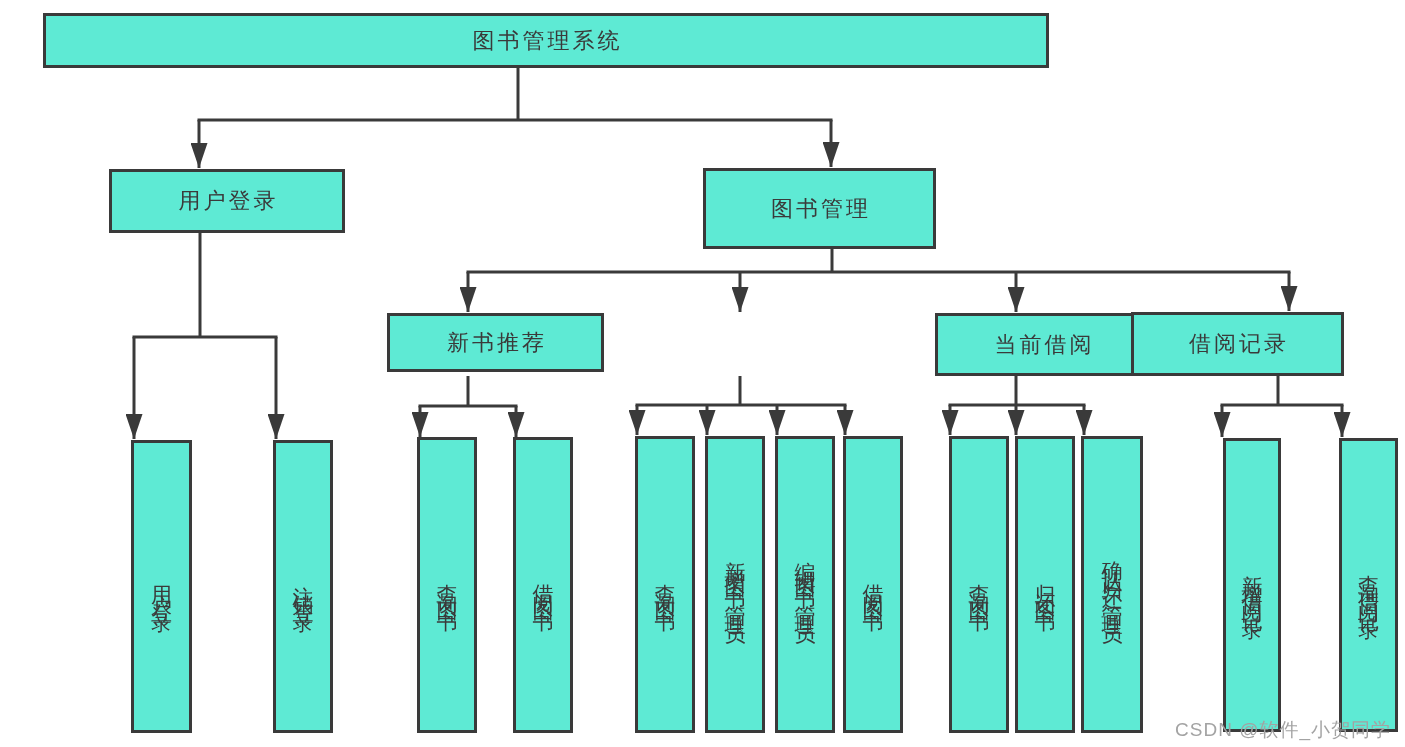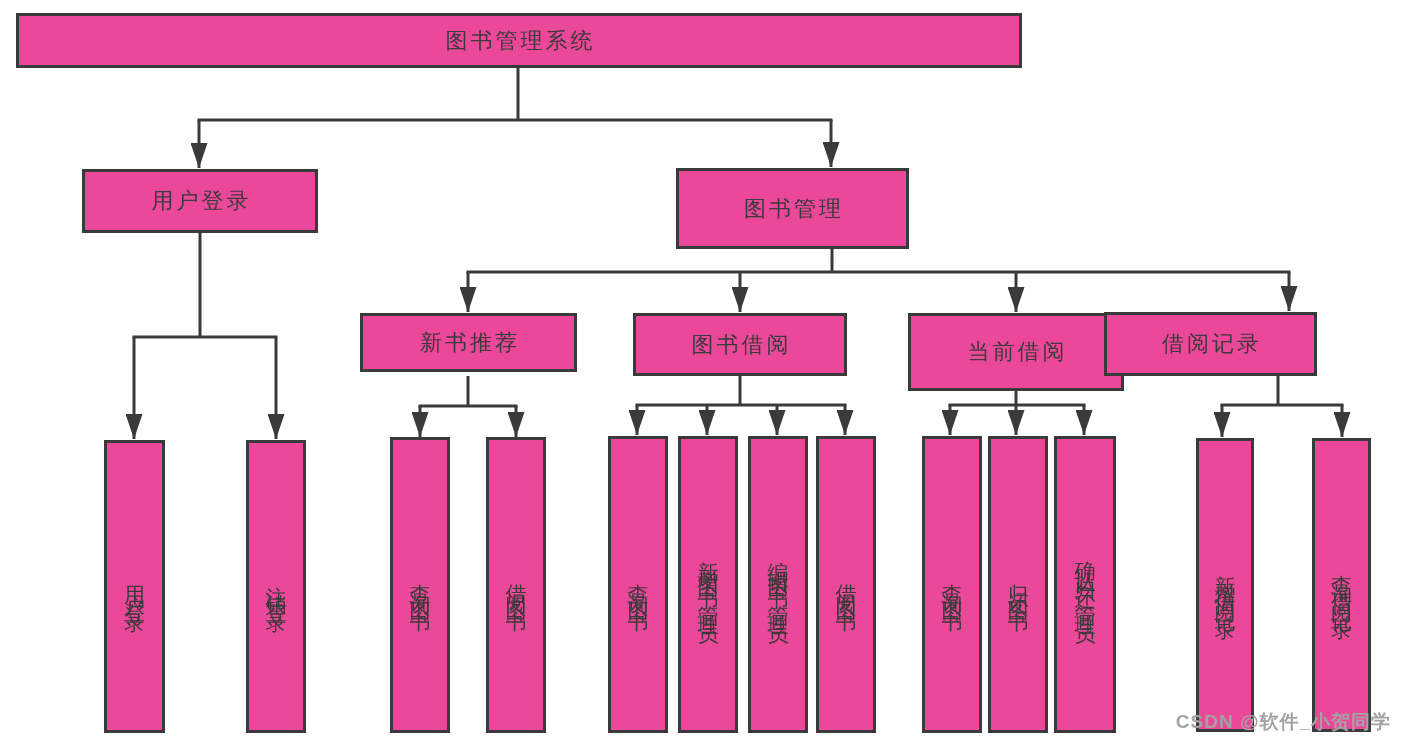"图书管理系统" .node { background: #ec4899 -> #5eead4; margin-left: none -> 27px }
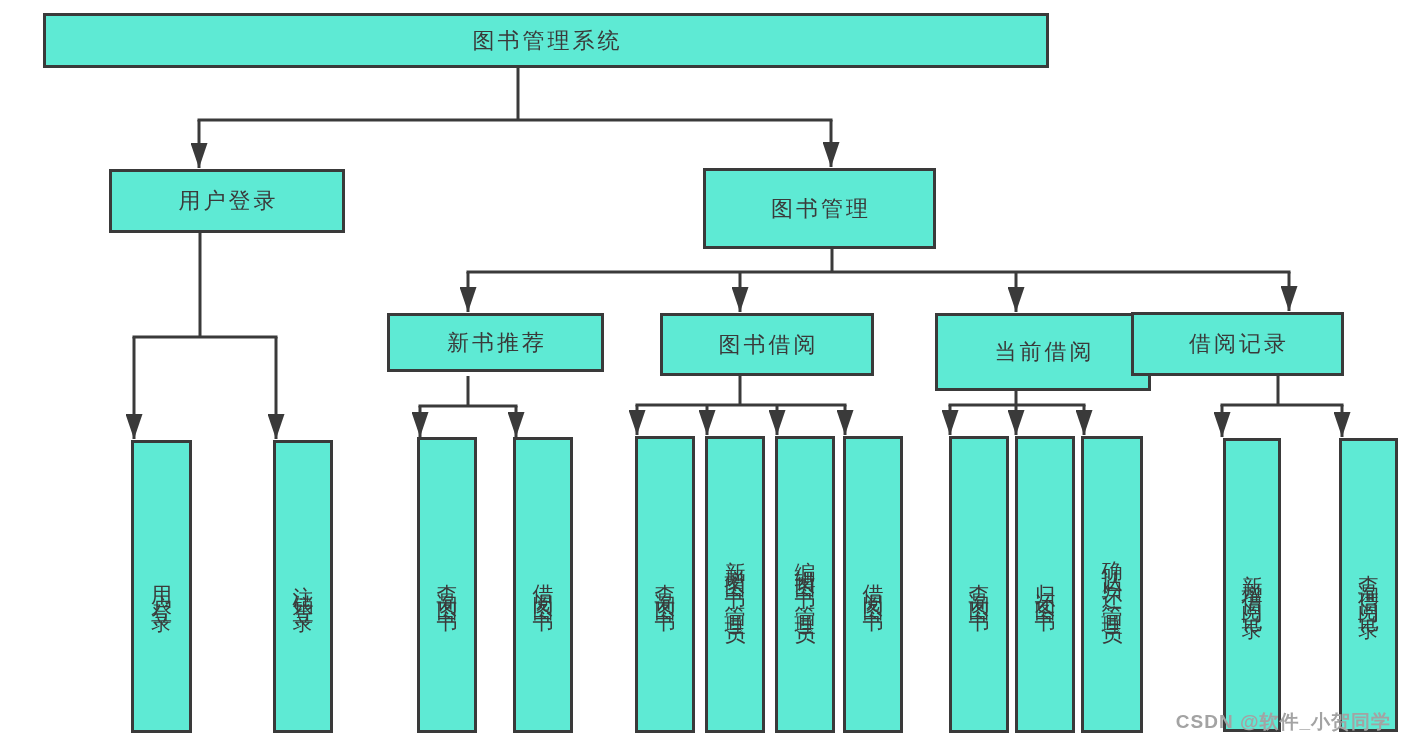"图书借阅" div.node { html: <div>图书借阅</div> -> none }
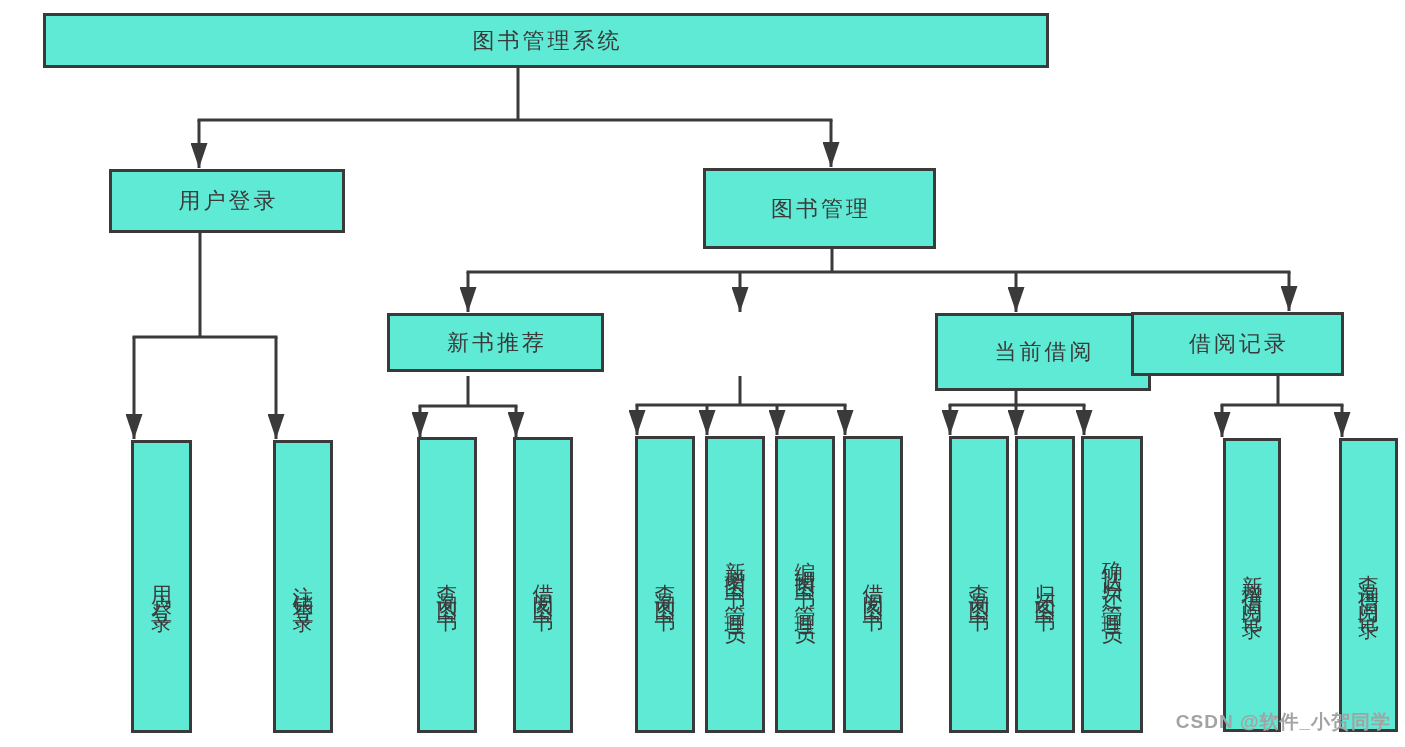"当前借阅" div.node { height: 78px -> 63px }
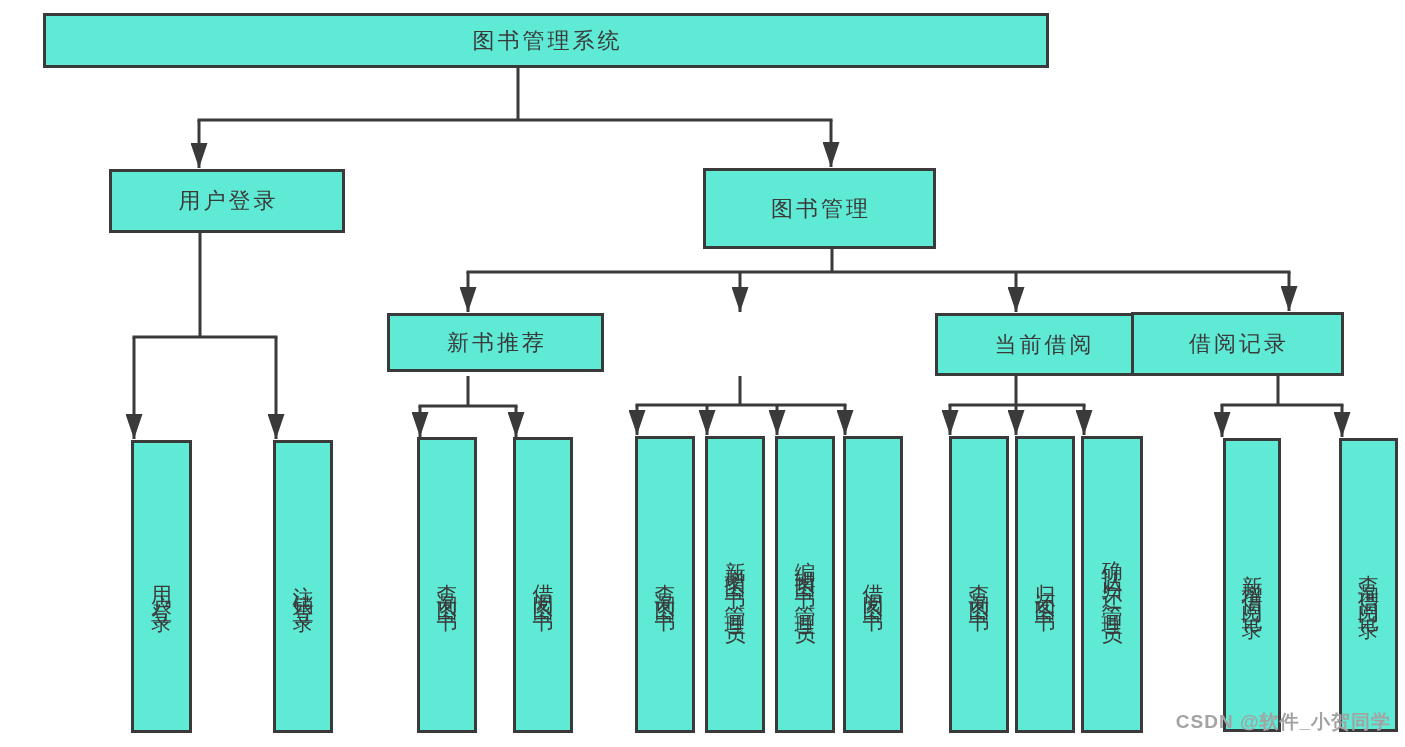"CSDN @软件_小贺同学" .watermark { bottom: 12px -> 4px; font-weight: bold -> none }
